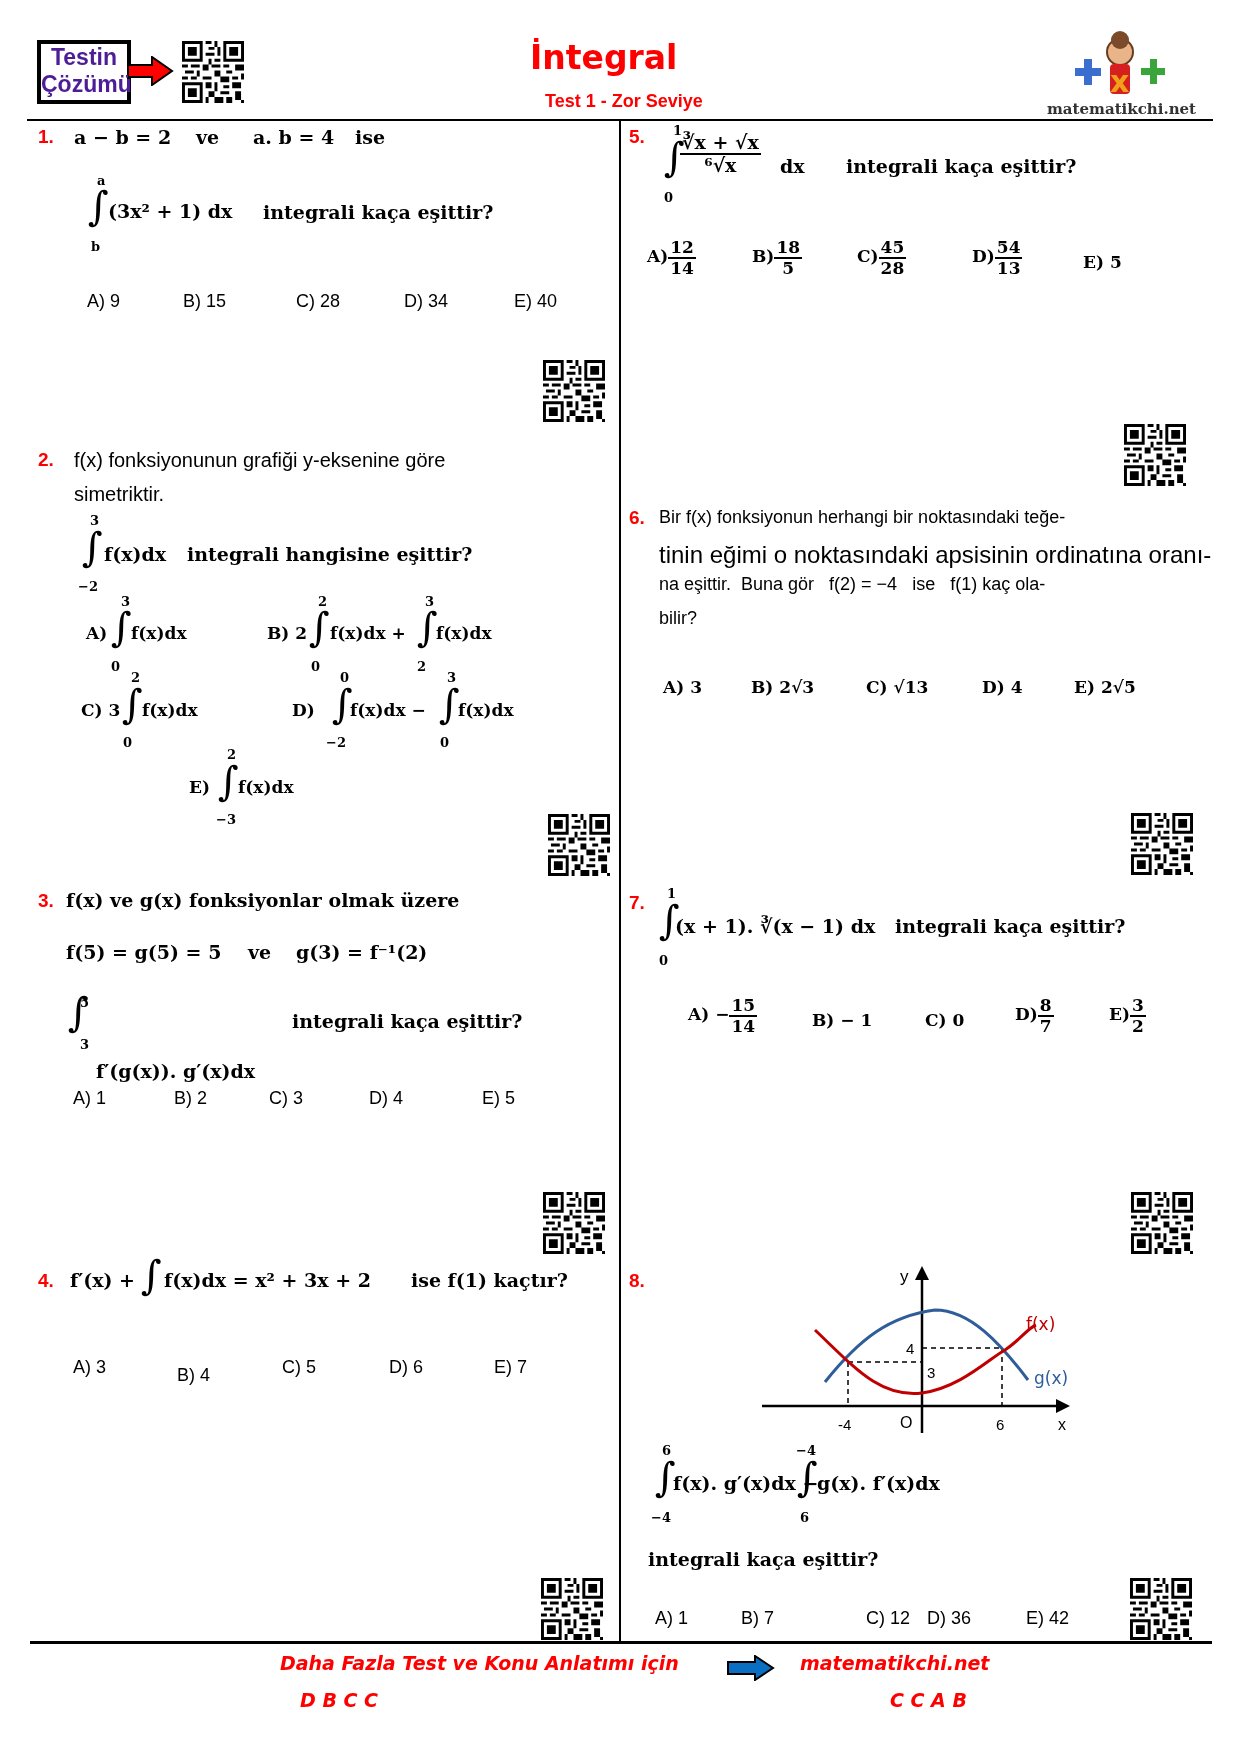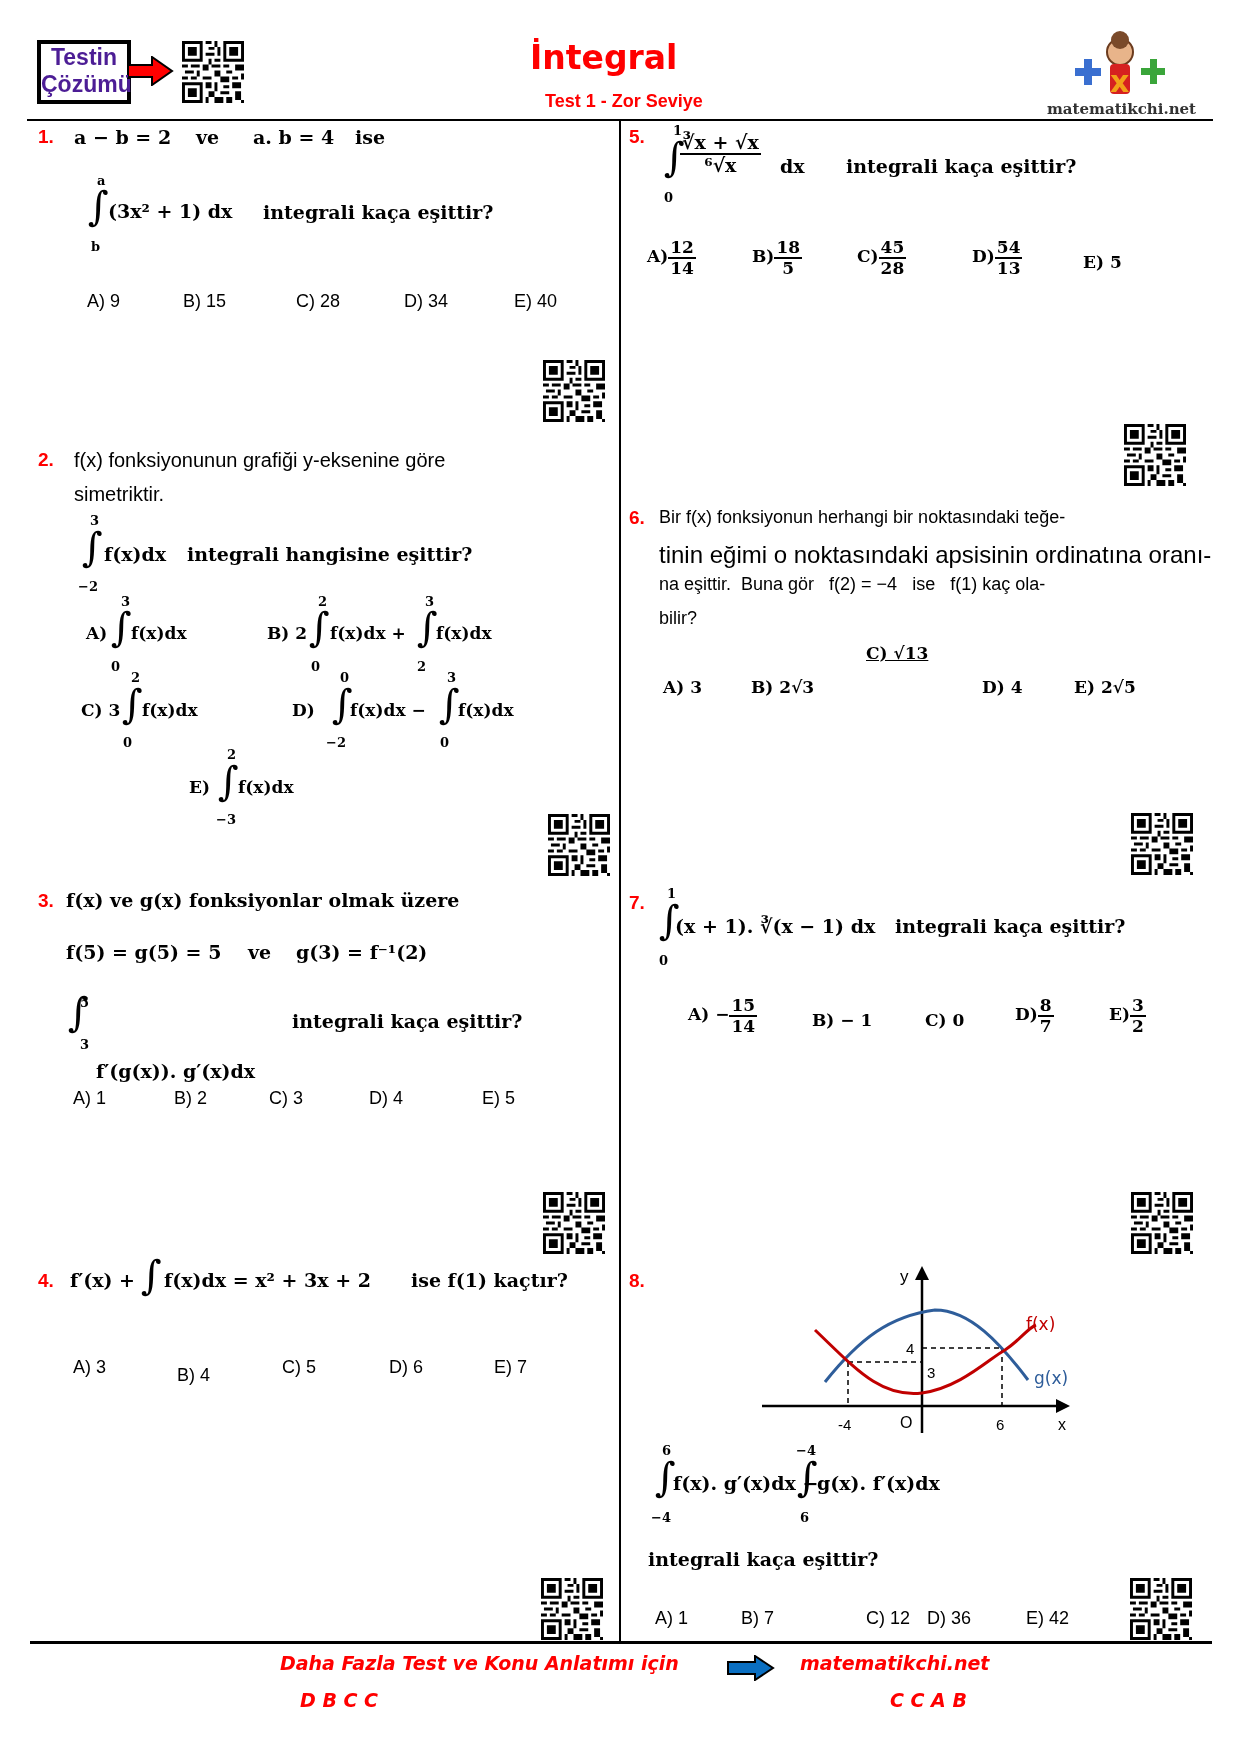"C) √13" div.optb { text-decoration: underline -> none; top: 643px -> 677px }
